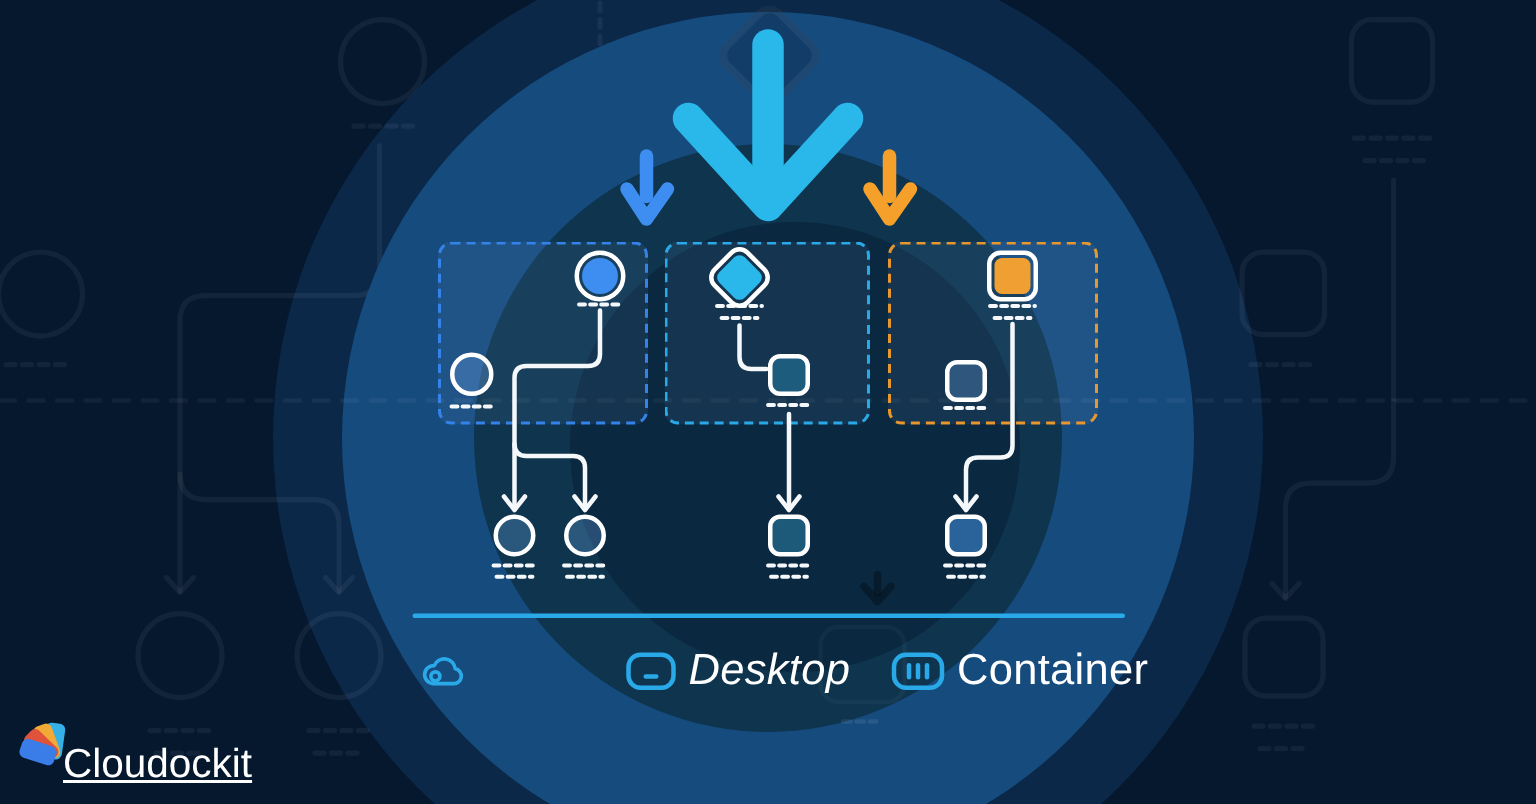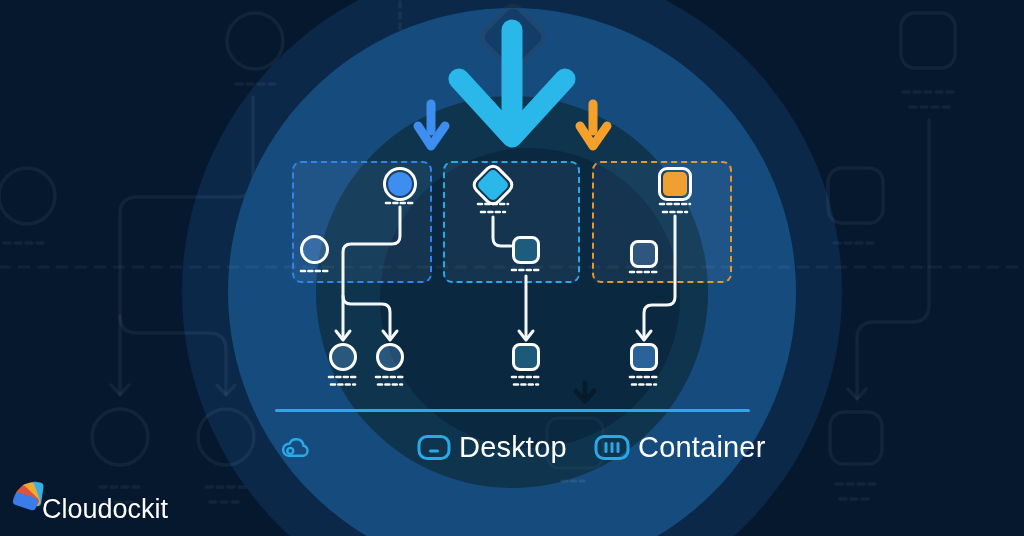"Desktop" div.legend-item { font-style: none -> italic }
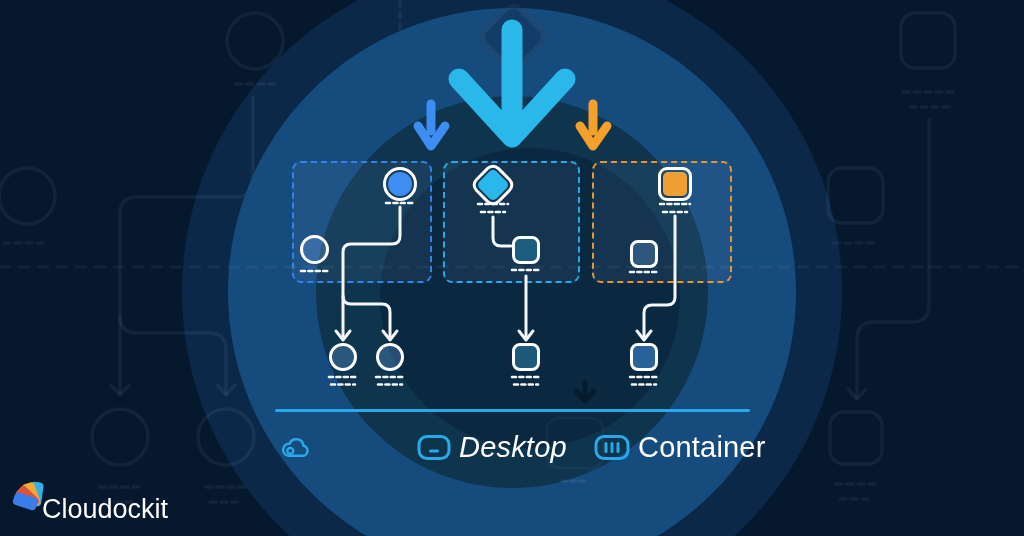"Cloudockit" .logo-text { text-decoration: none -> underline }
